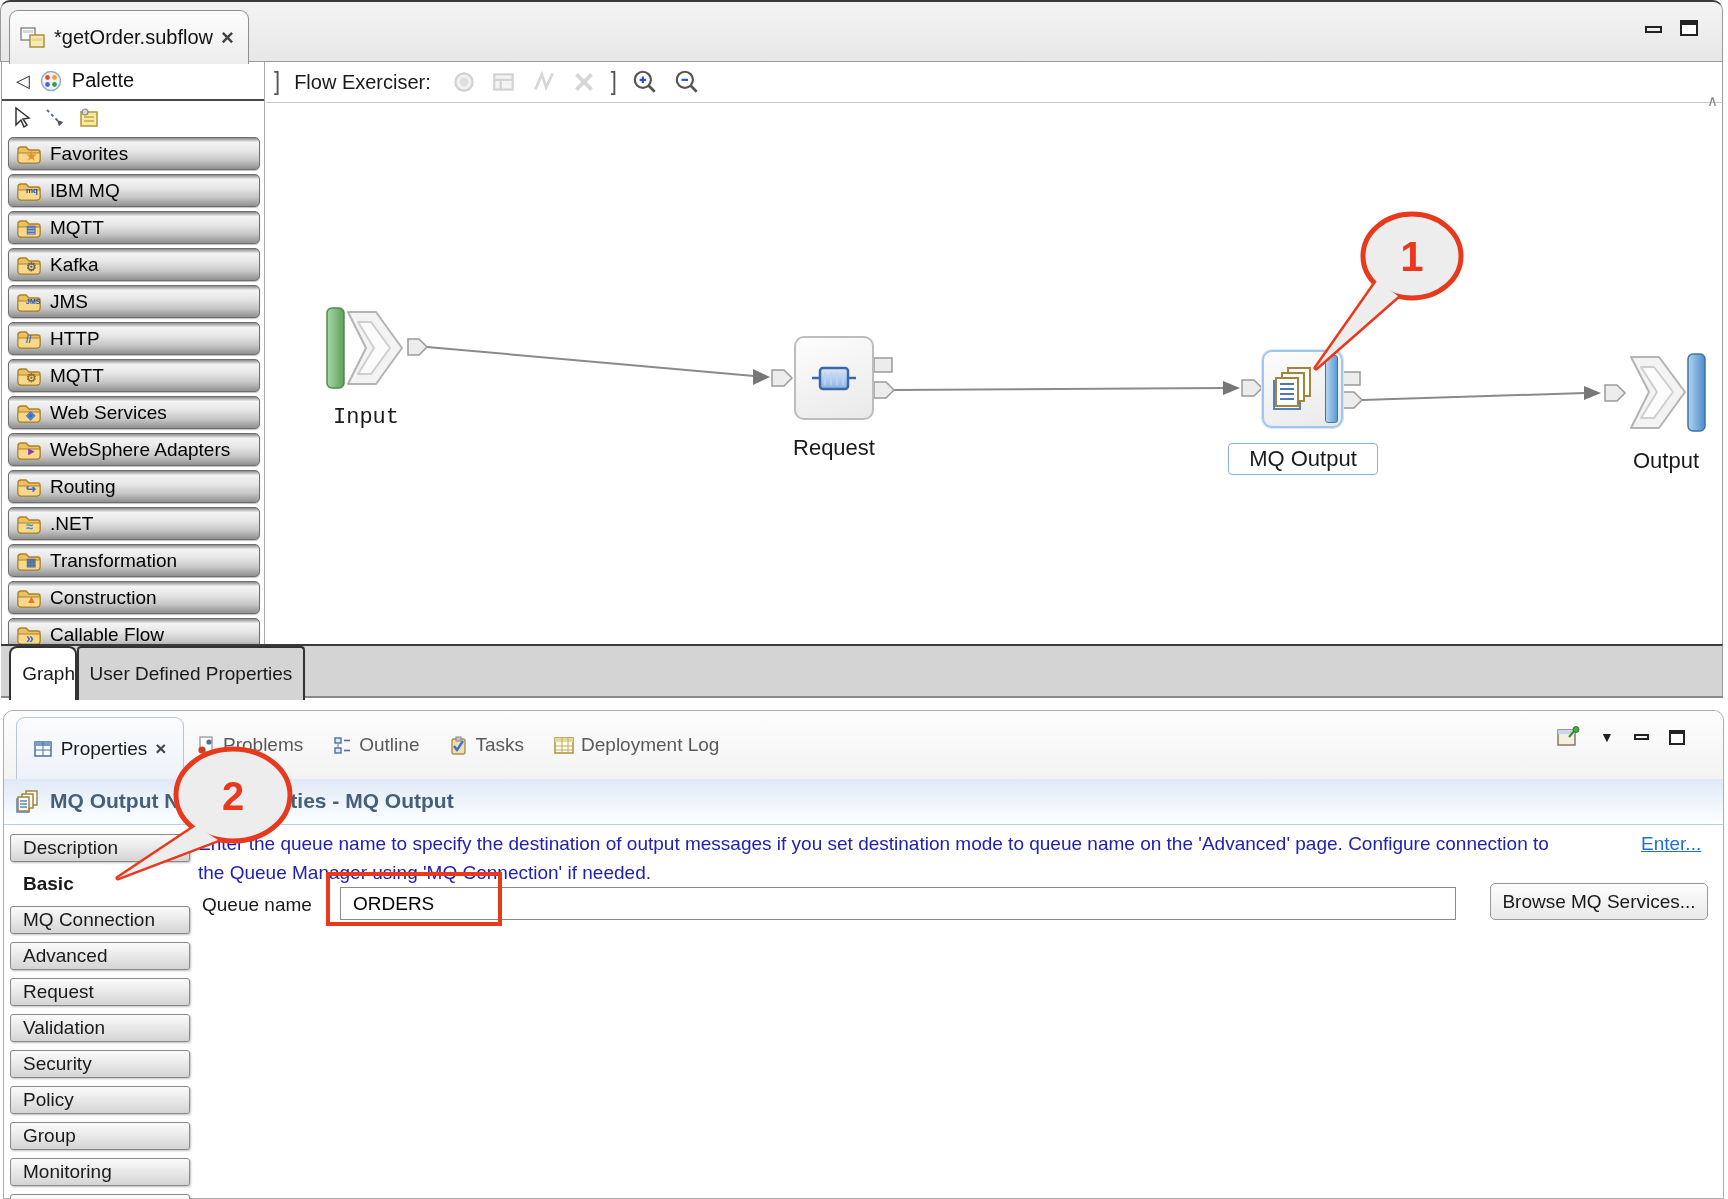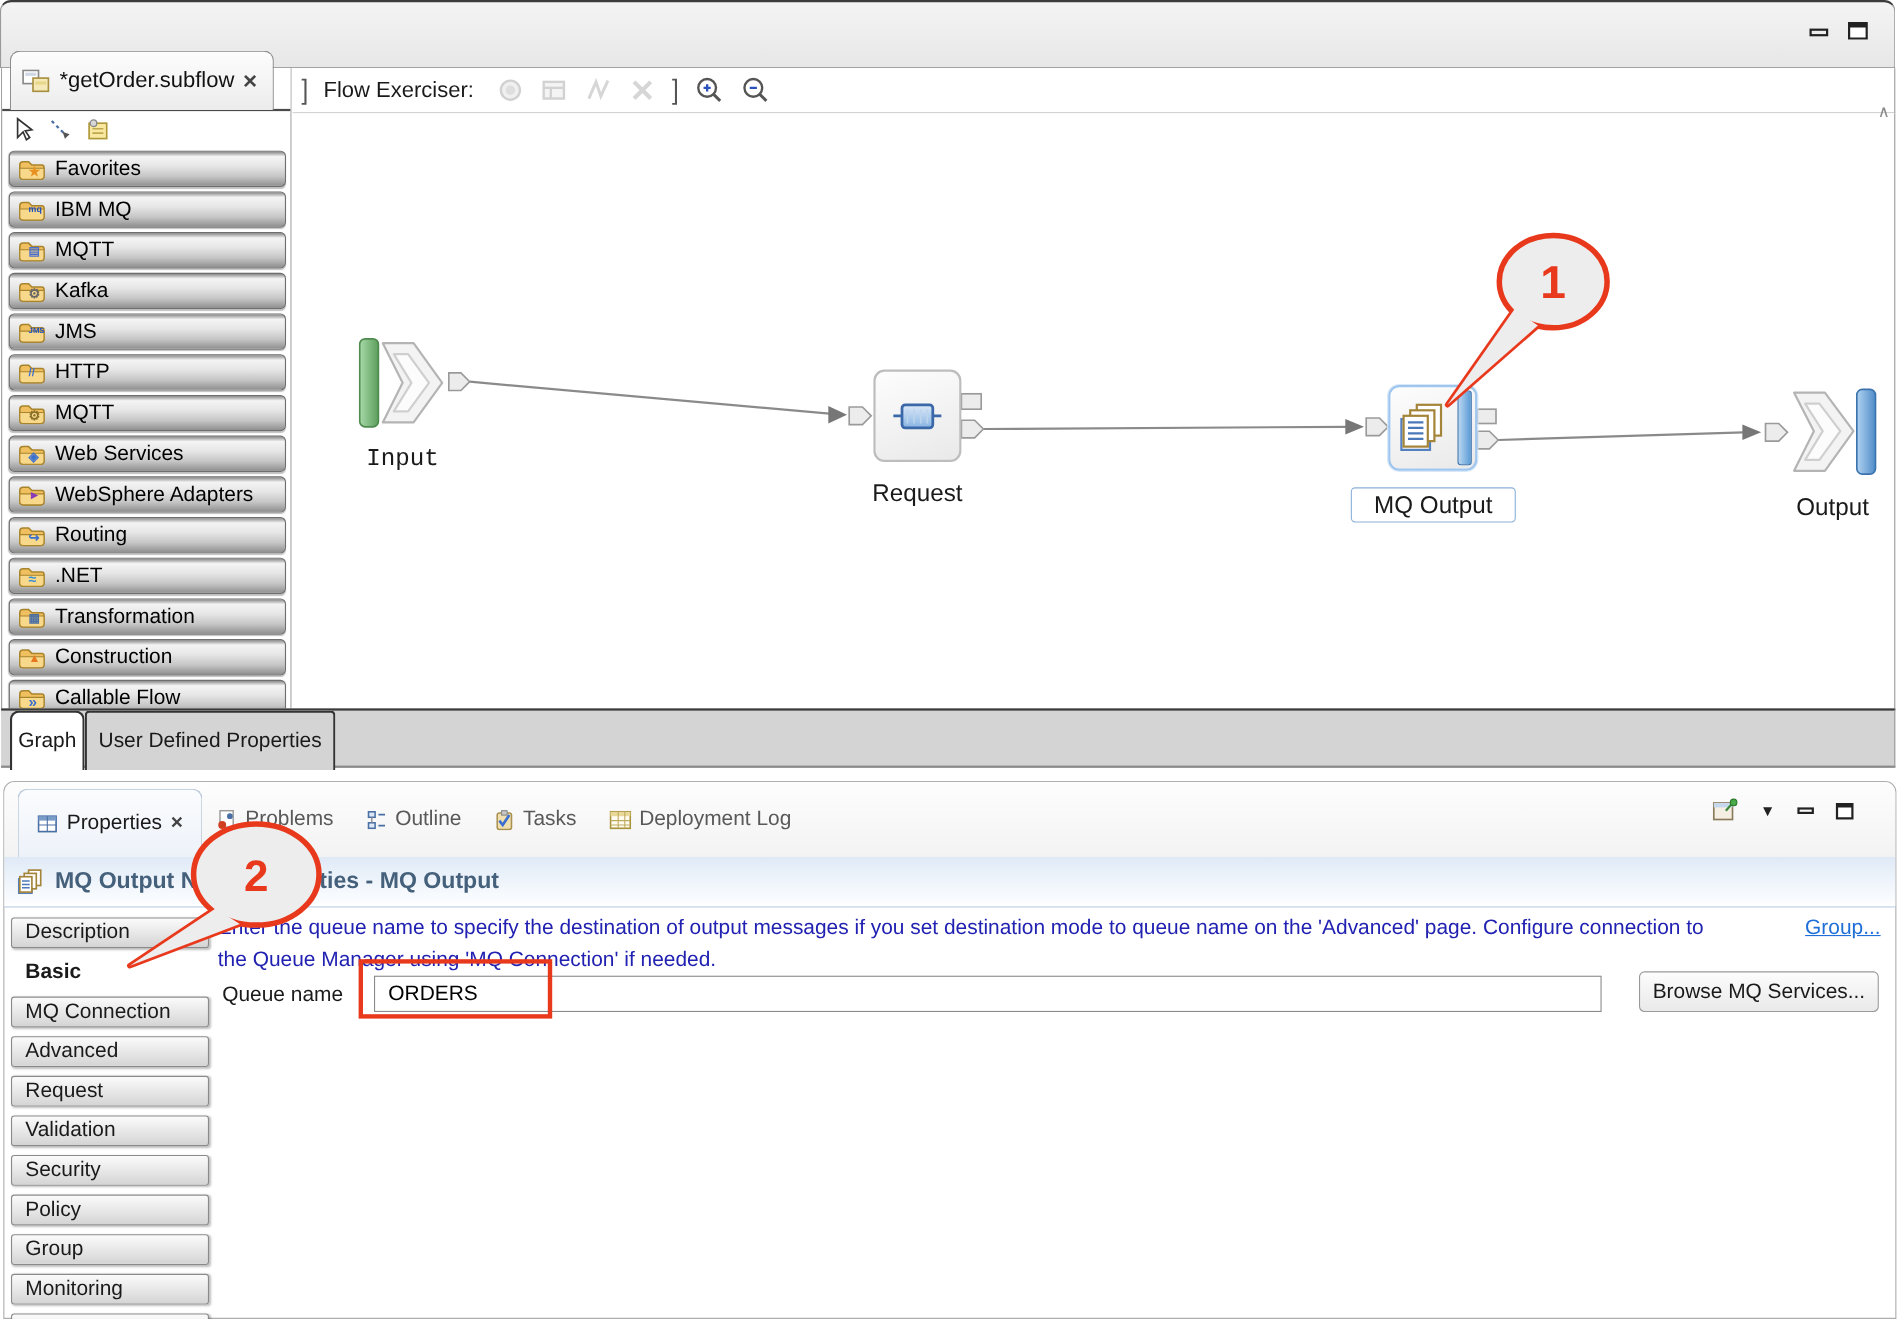"*getOrder.subflow" #tab-getorder { margin-top: 36px -> none }
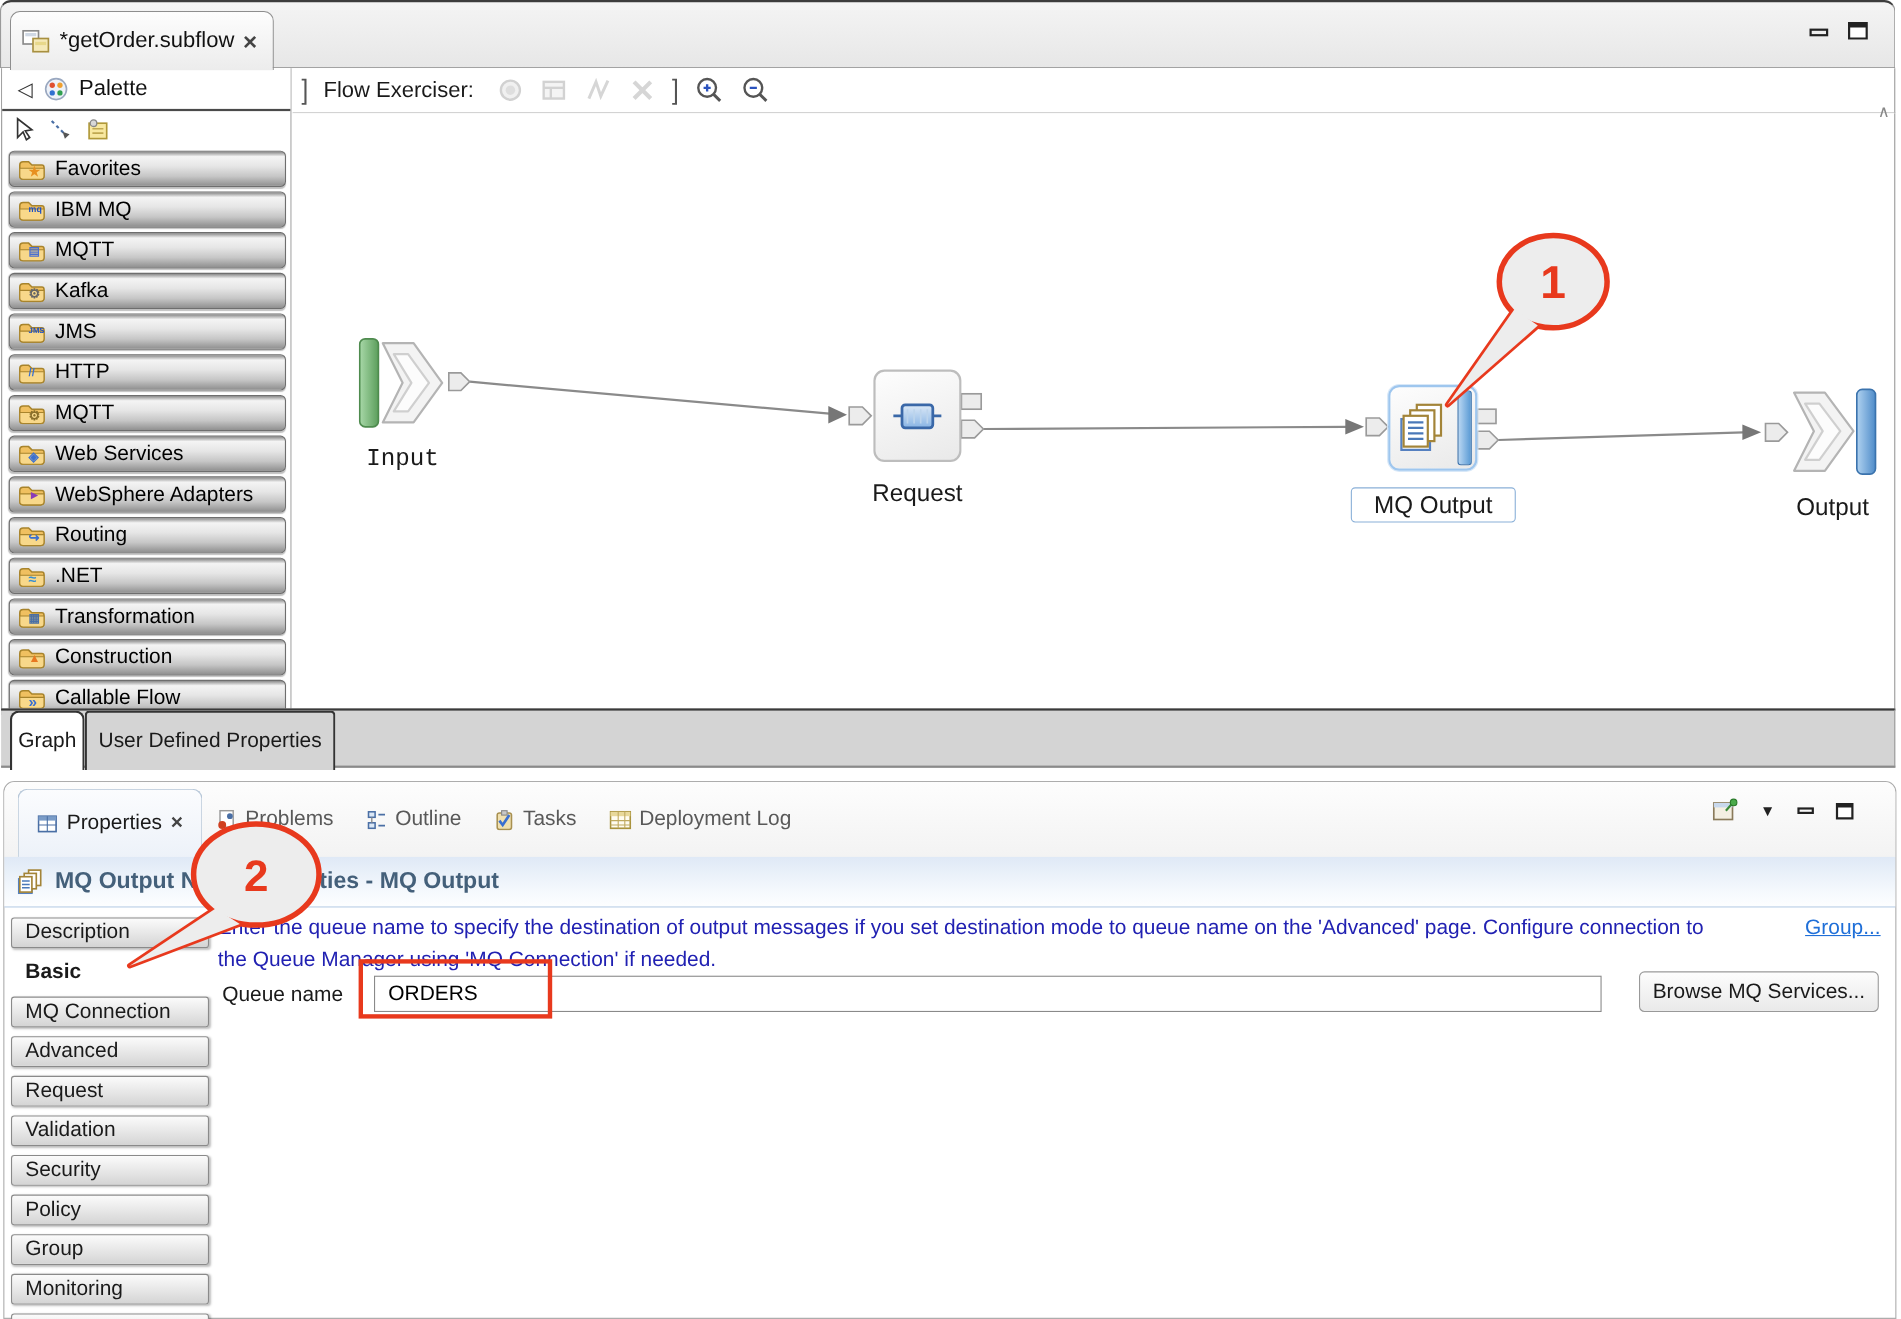"Graph" #tab-graph { justify-content: center -> flex-end }
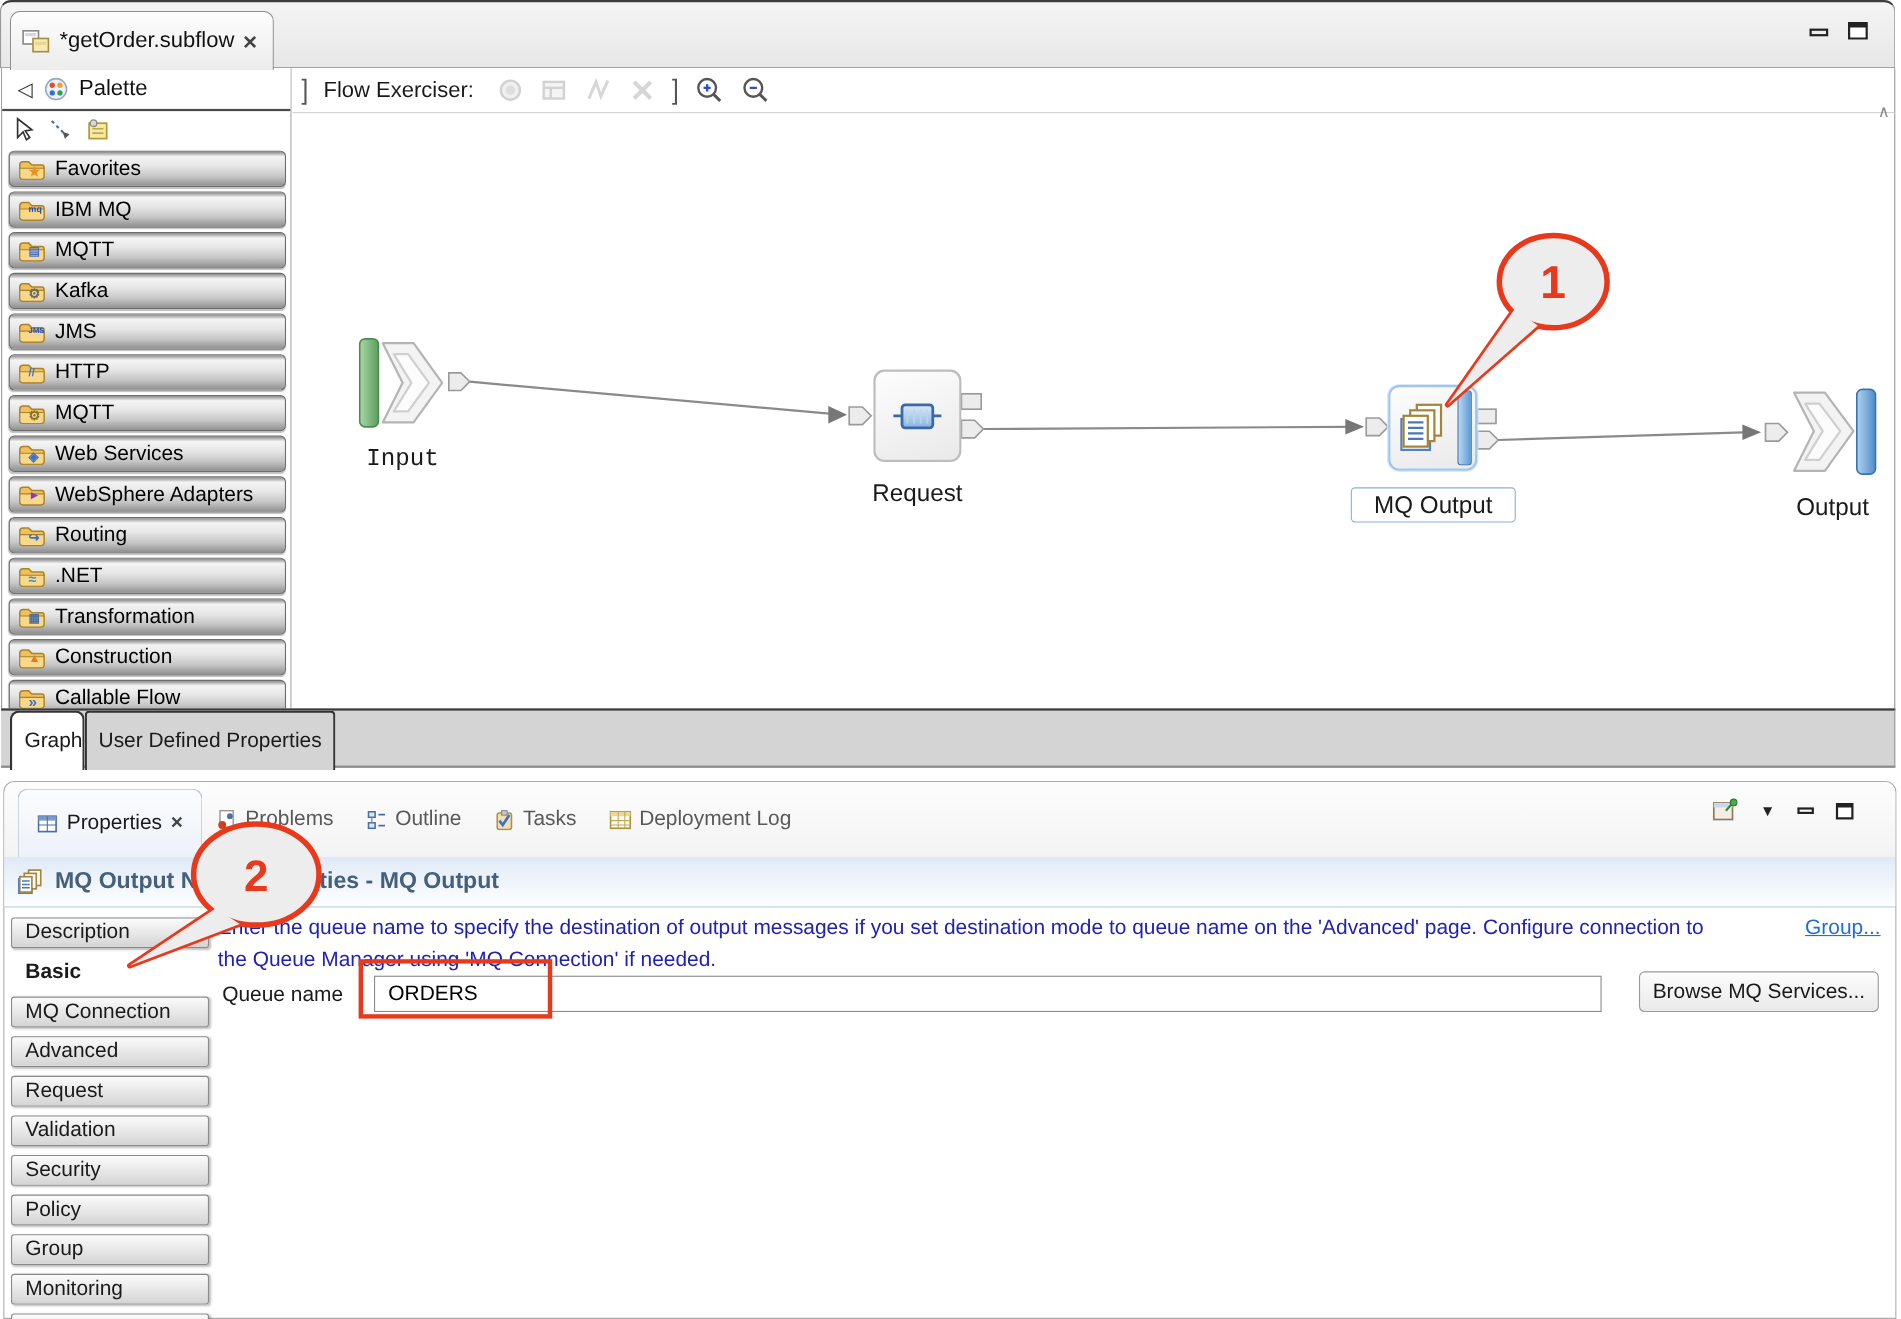"Group..." span { text: Group -> Enter }
